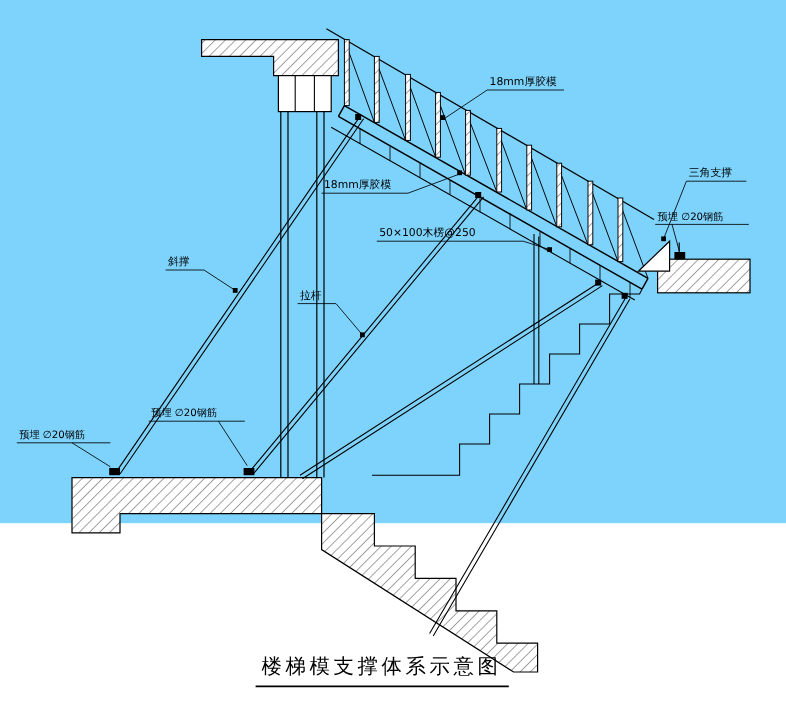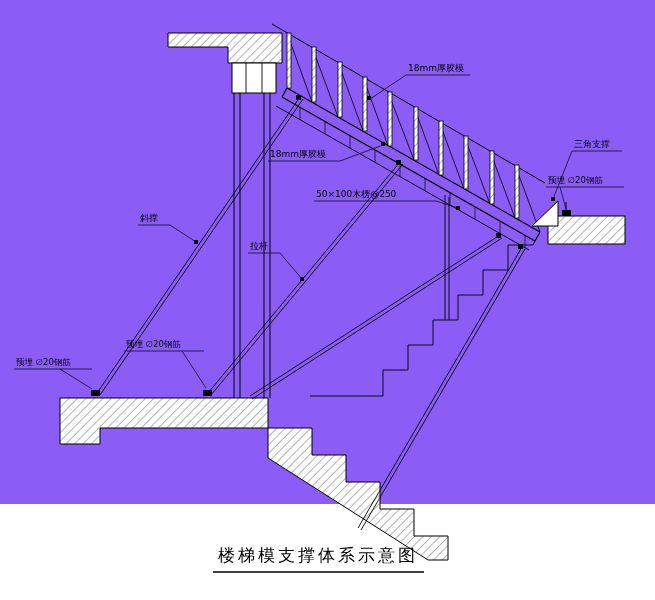"18mm厚胶模" #stage { background: #8b5cf6 -> #7dd3fc; height: 504px -> 436px }
